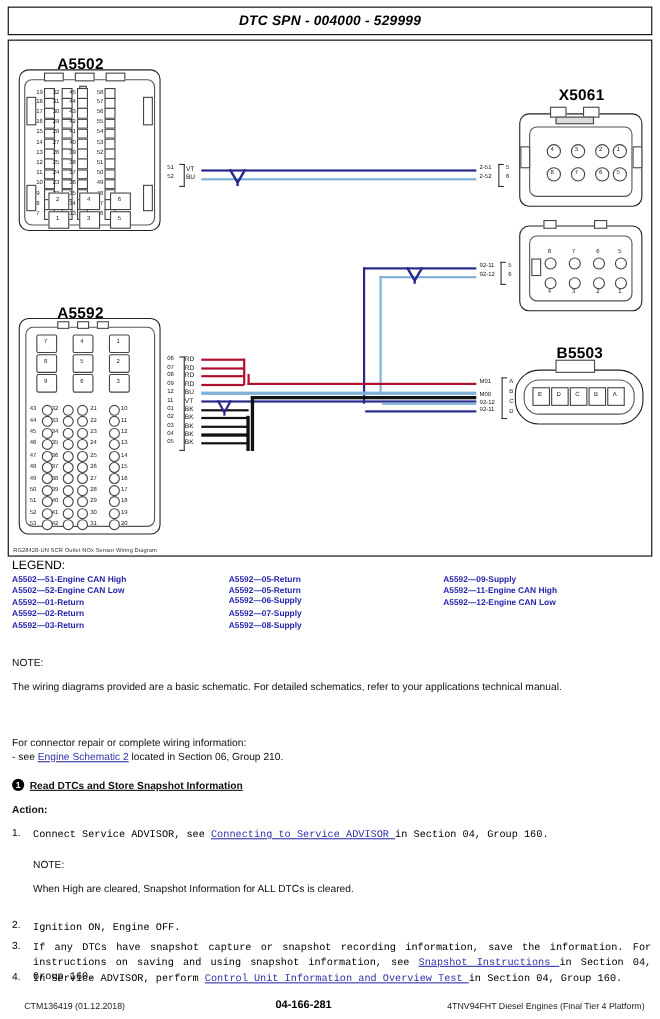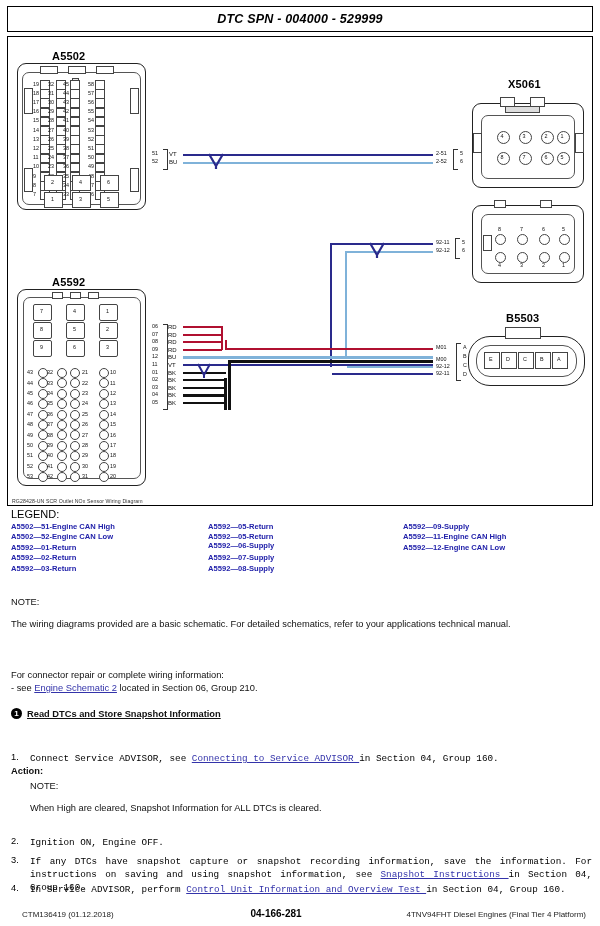"A5502" .lbl { font-size: 11px -> 14px }
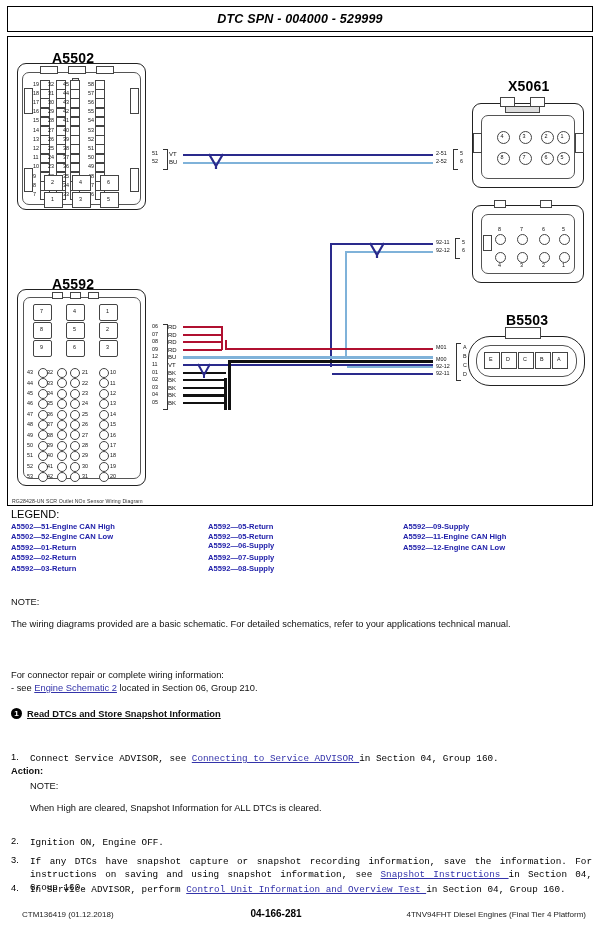"Action:" div.bt { top: 765px -> 730px }
